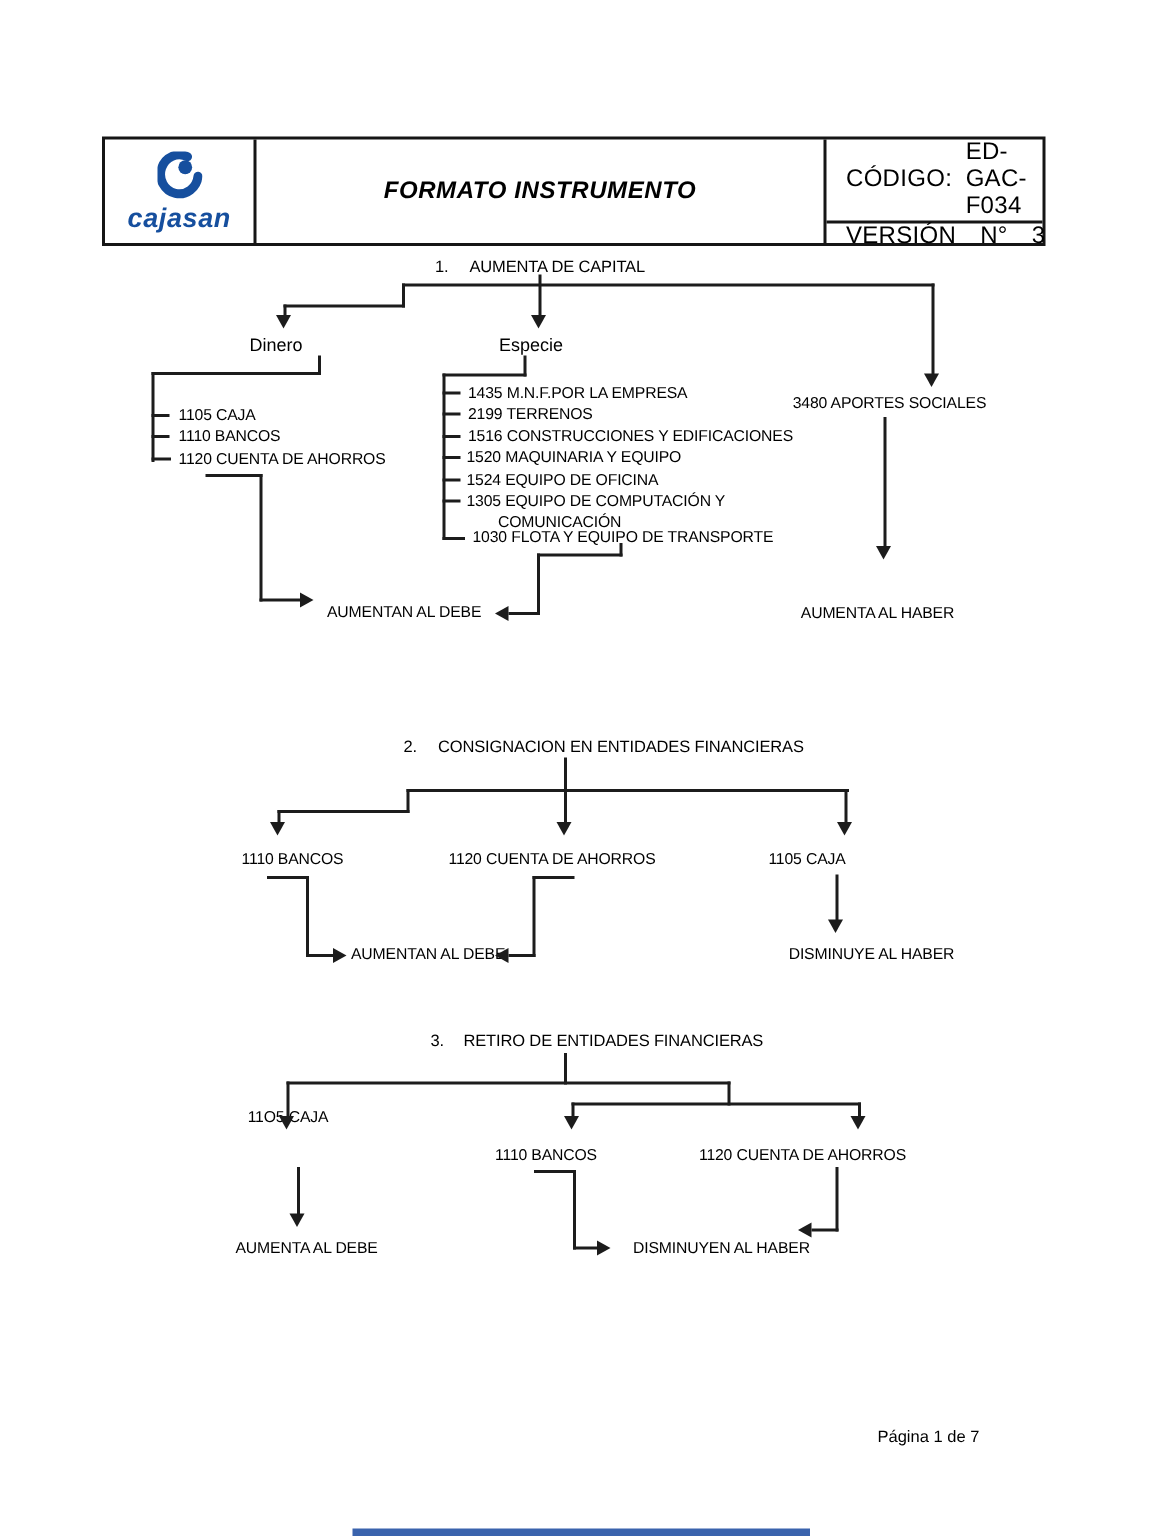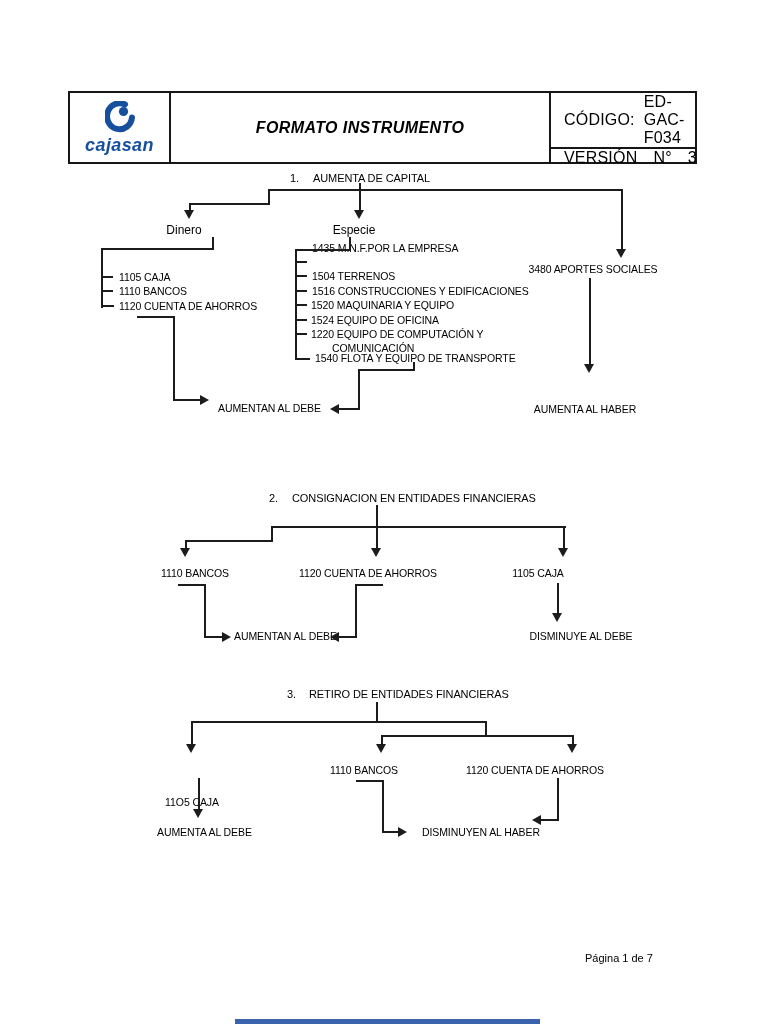"1435 M.N.F.POR LA EMPRESA" span.lbl { top: 241px -> 255px }
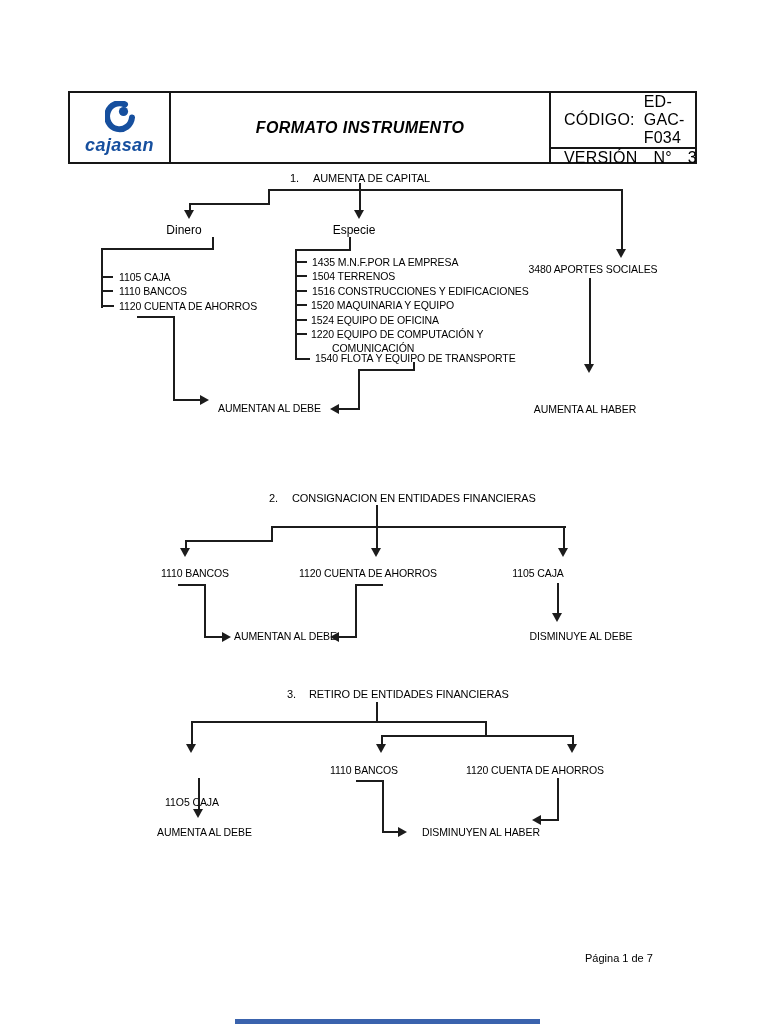"1504 TERRENOS" span.lbl { text: 1504 -> 2199 }
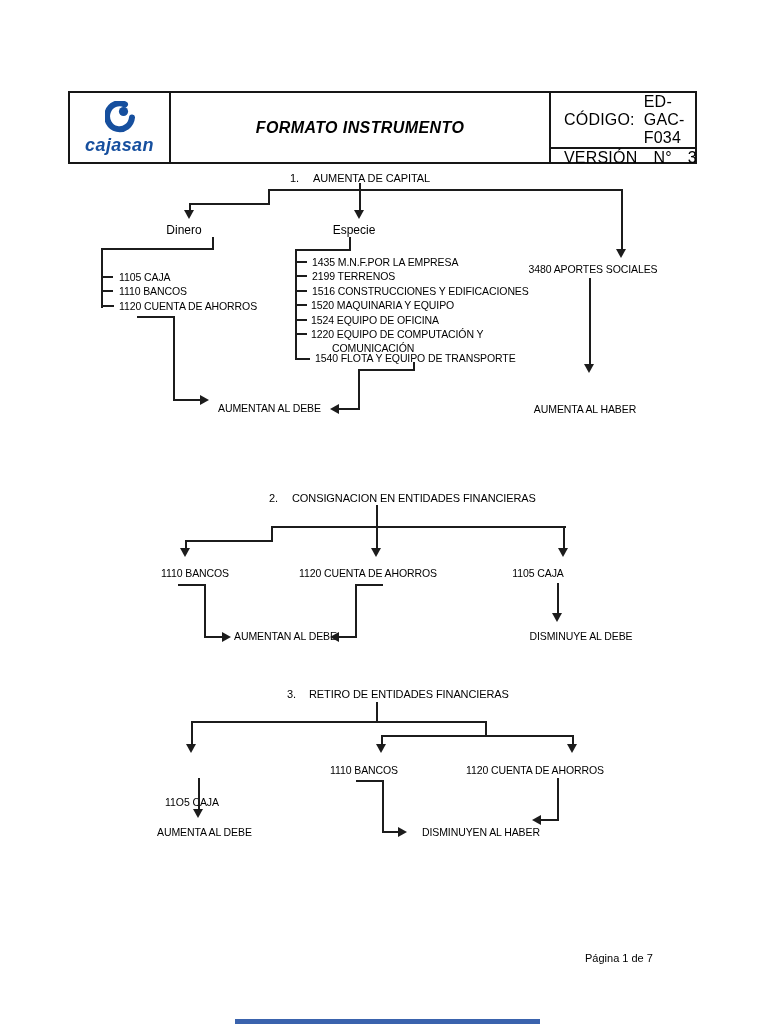"1220 EQUIPO DE COMPUTACIÓN Y" span.lbl { text: 1220 -> 1305 }
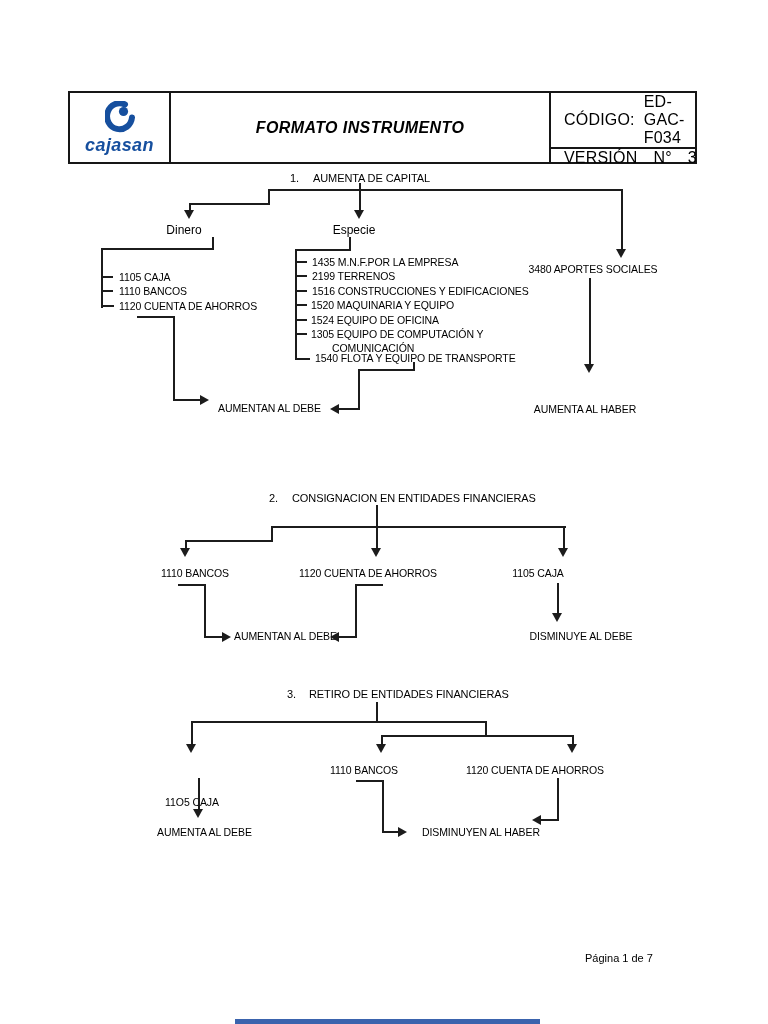"1540 FLOTA Y EQUIPO DE" span.lbl { text: 1540 -> 1030 }
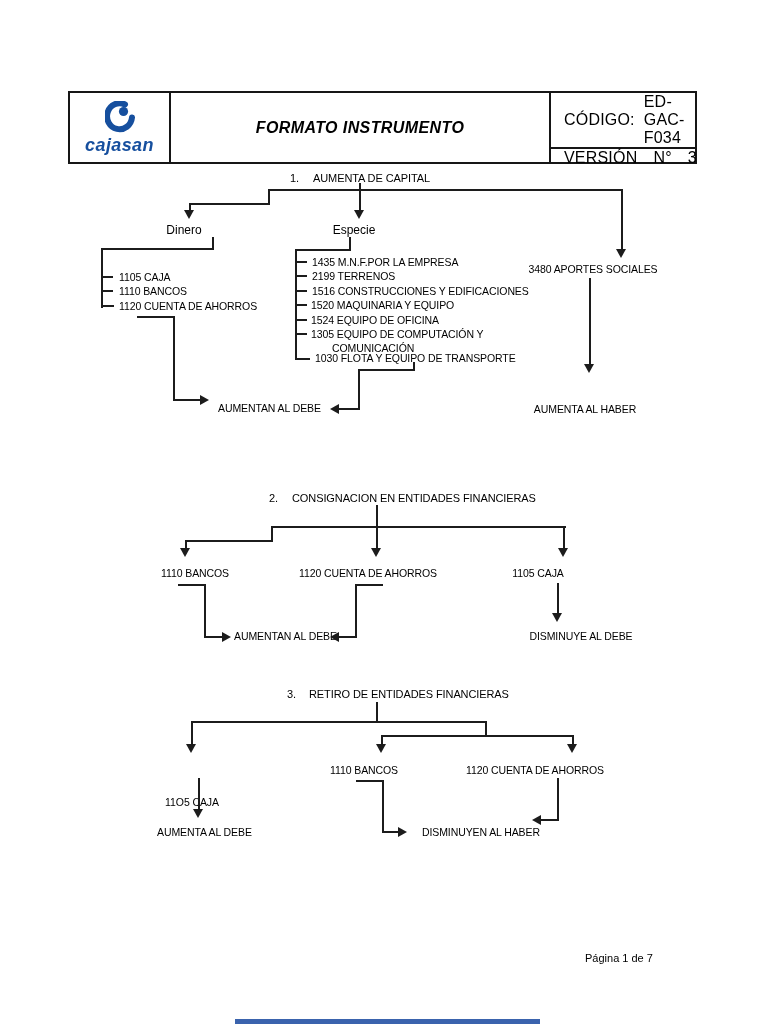"DISMINUYE AL DEBE" span.lbl { text: DEBE -> HABER }
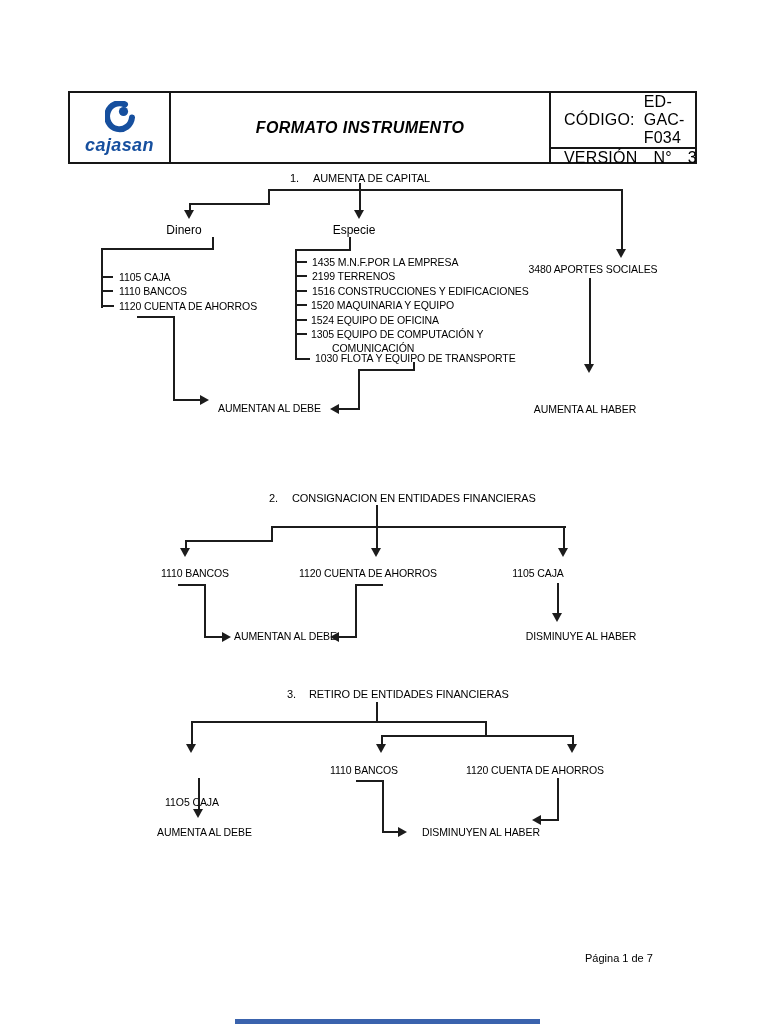"11O5 CAJA" span.lbl { top: 795px -> 738px }
